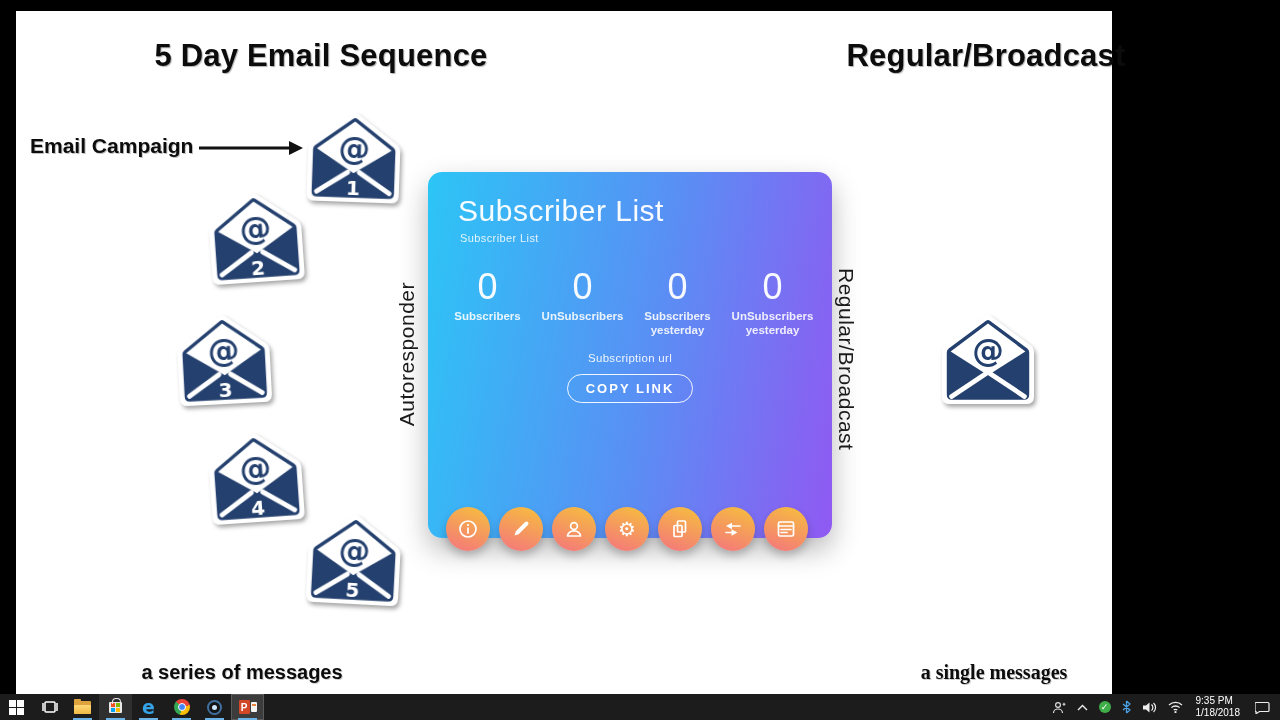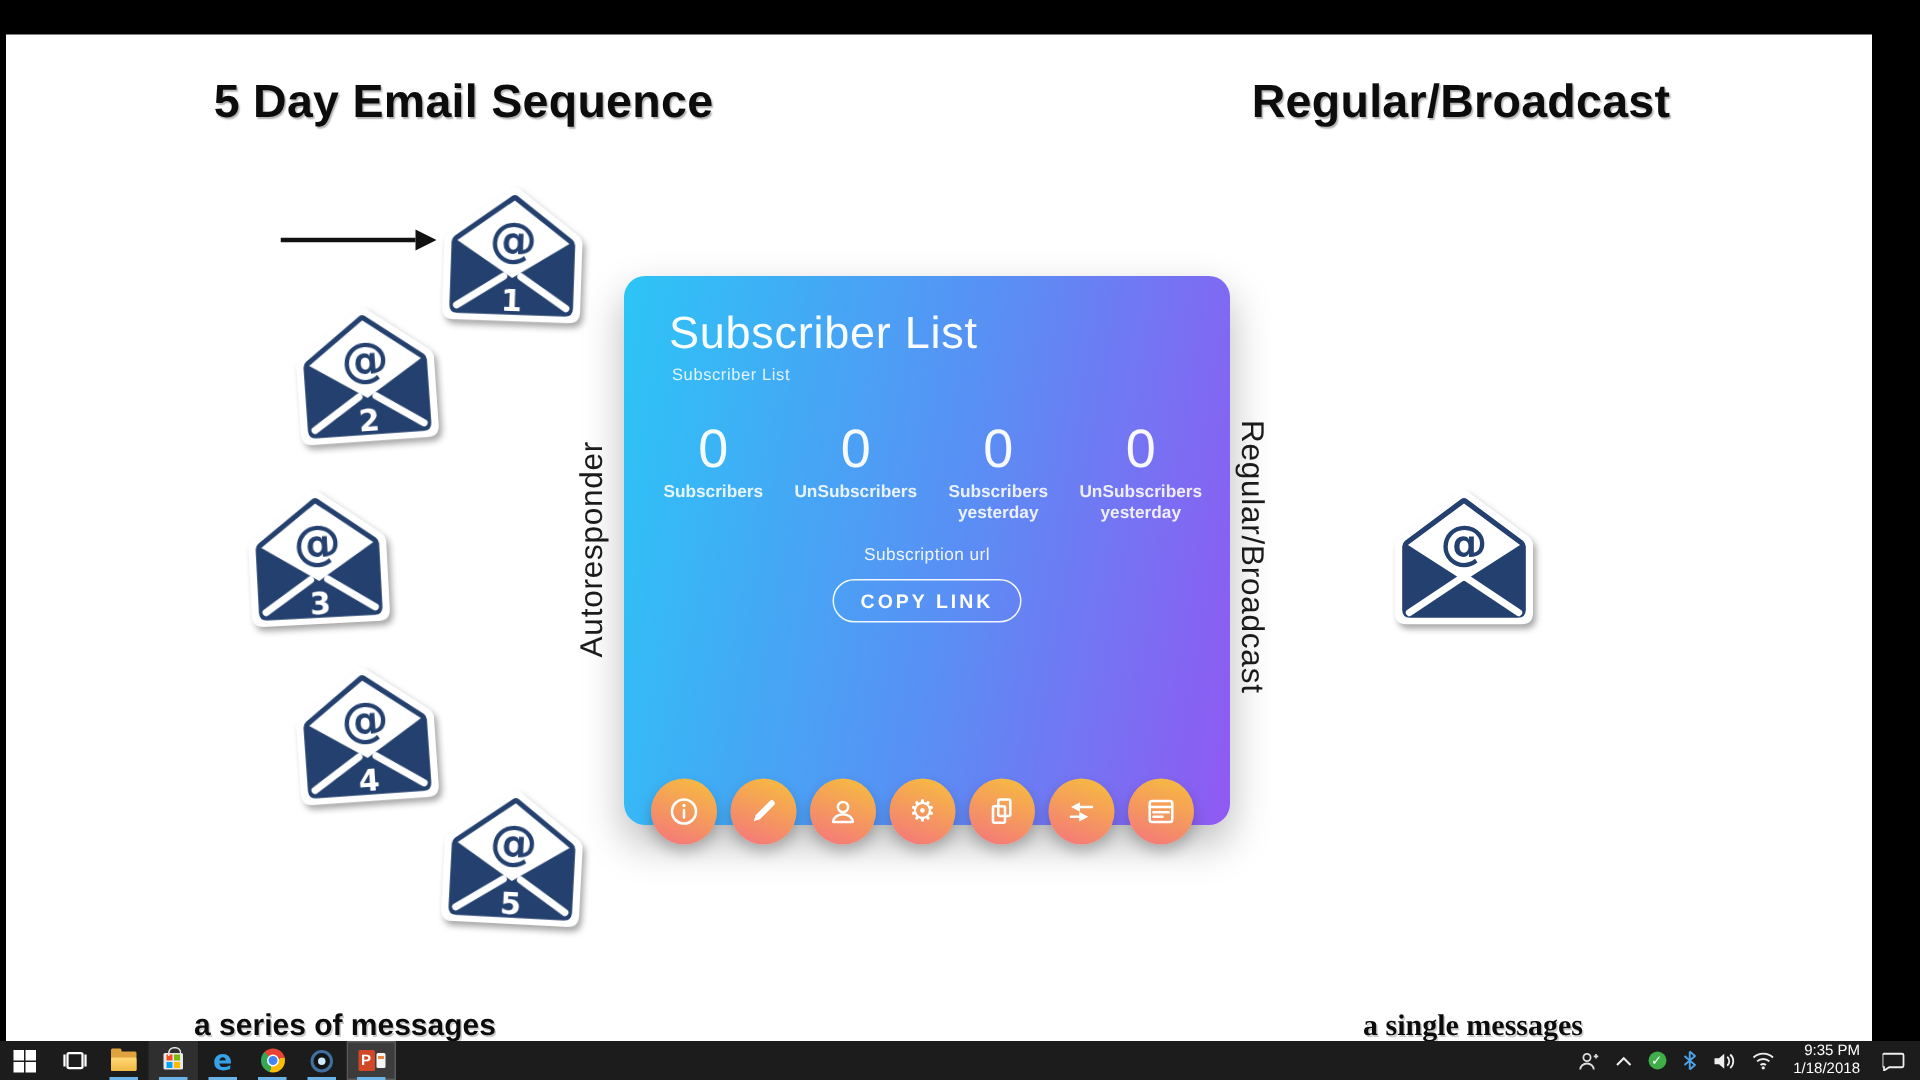"5 Day Email Sequence" .slide { left: 4px -> 16px; margin-top: 12px -> none; width: 1244px -> 1096px }
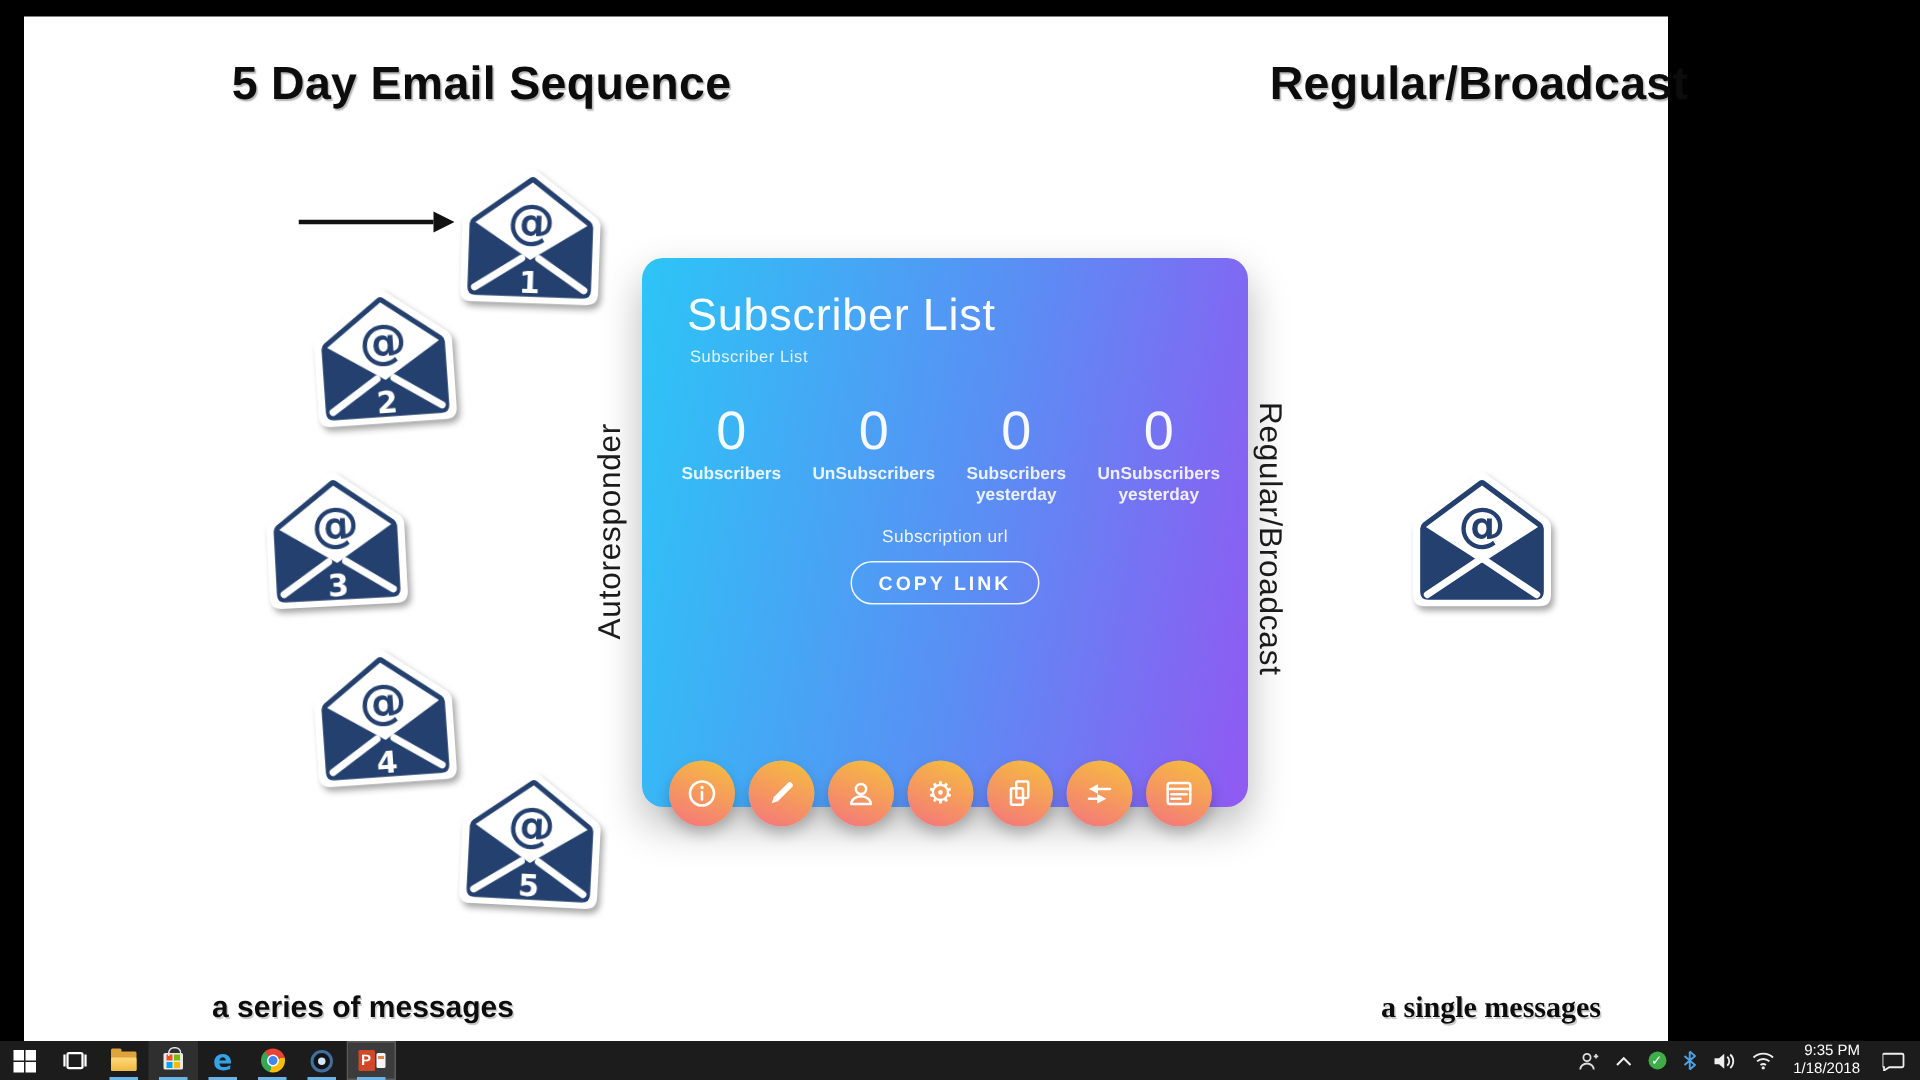"Email Campaign" div.campaign-label { html: none -> <div>Email Campaign</div> }
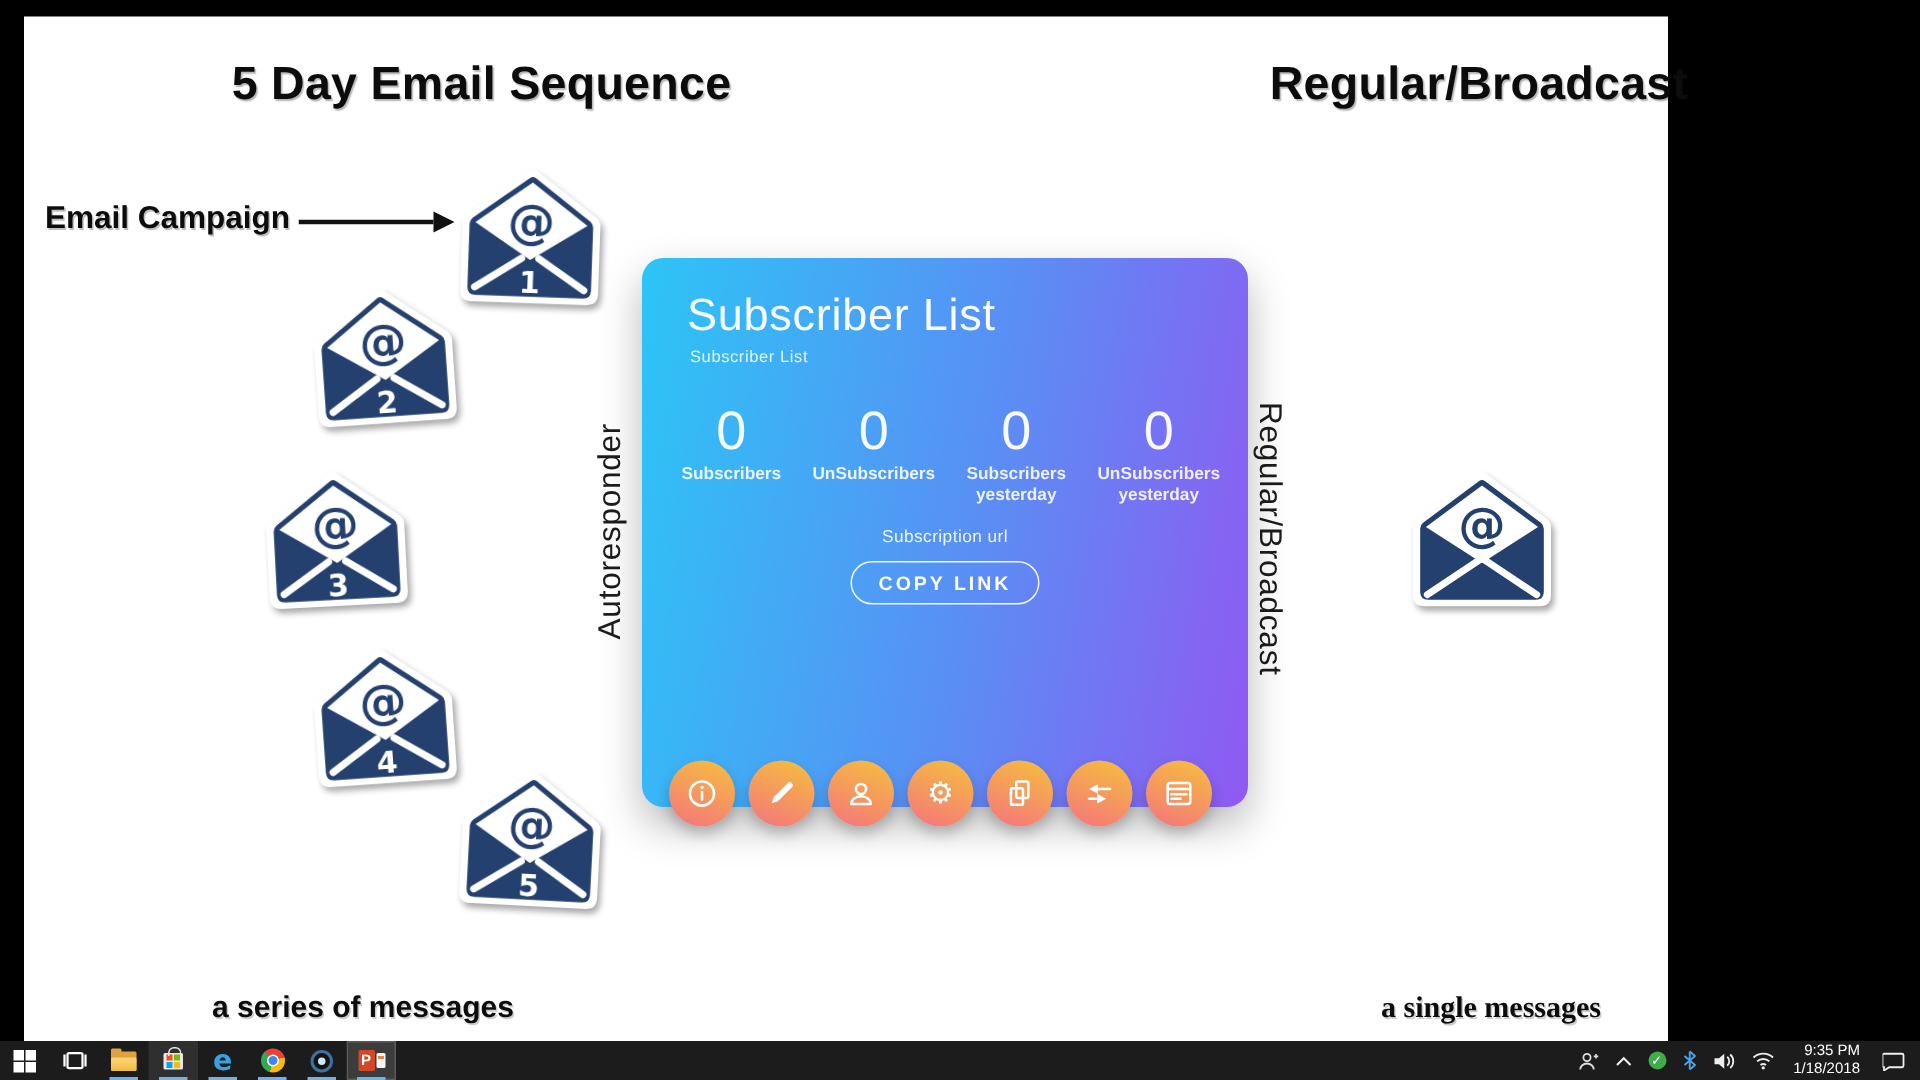"9:35 PM" .clock { text-align: right -> left }
